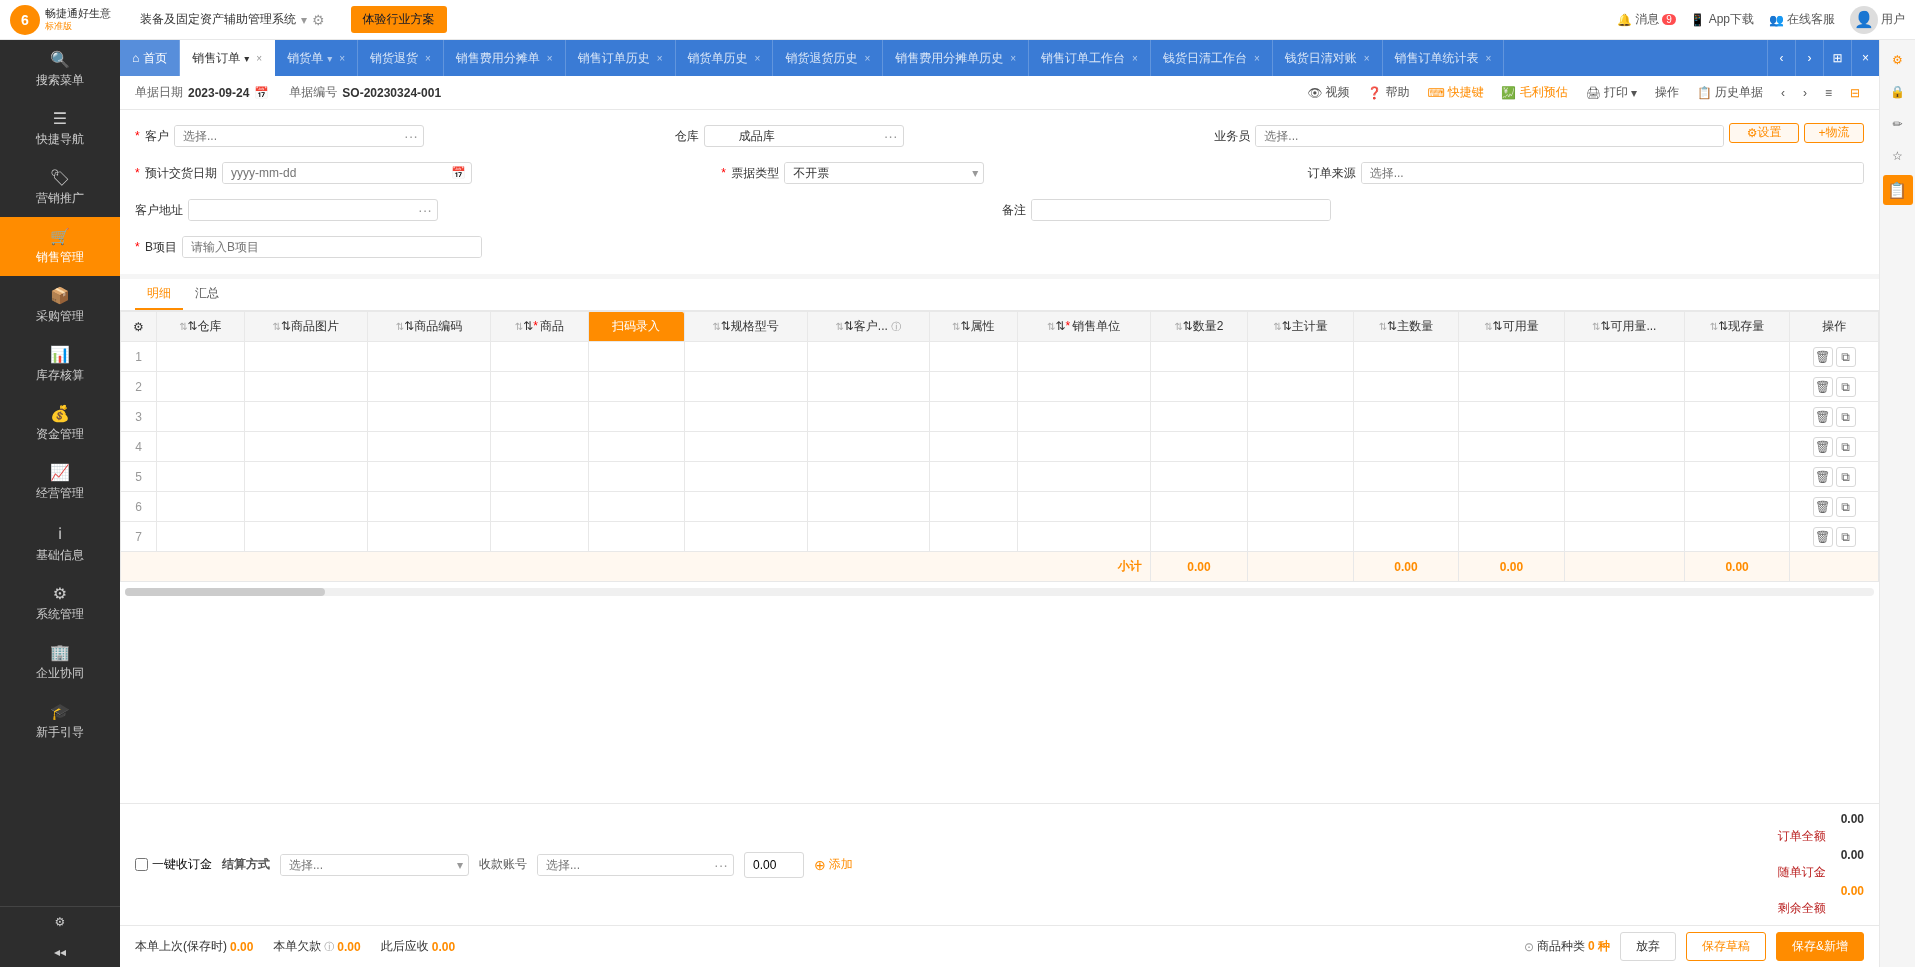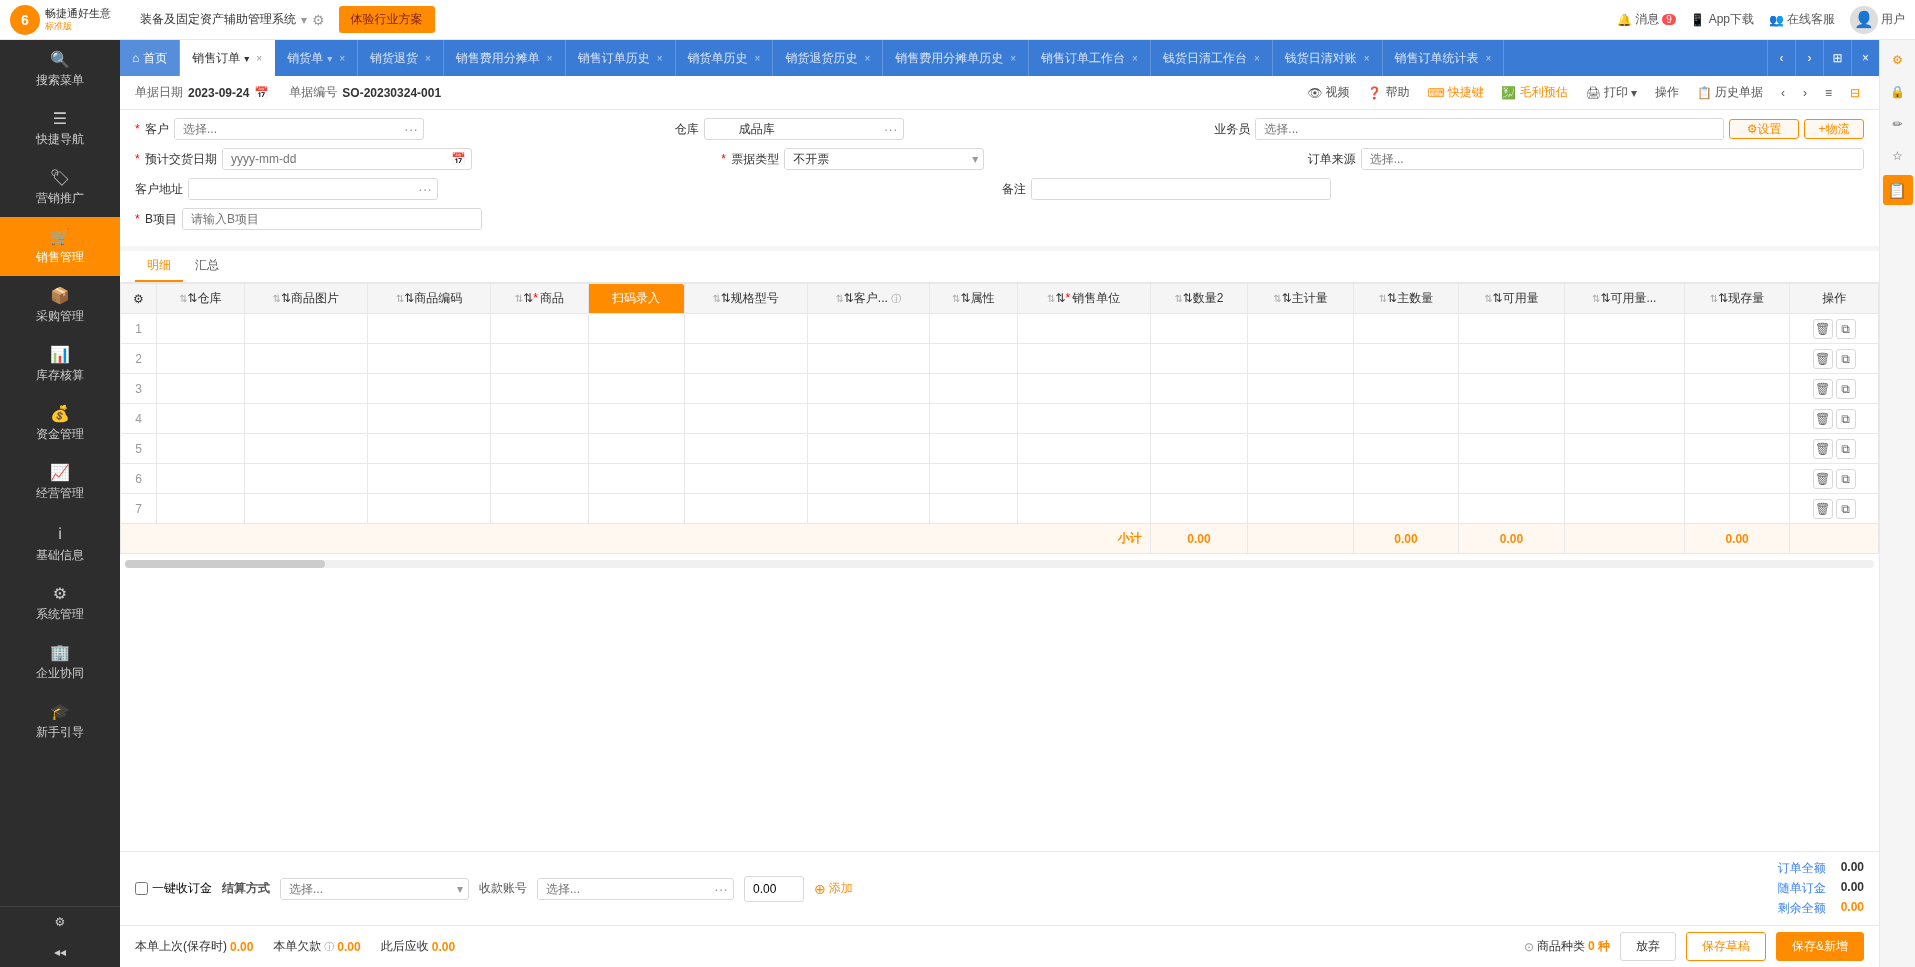"体验行业方案" .solution-btn { color: #7f1d1d -> #0f172a; margin-left: 4px -> 16px }
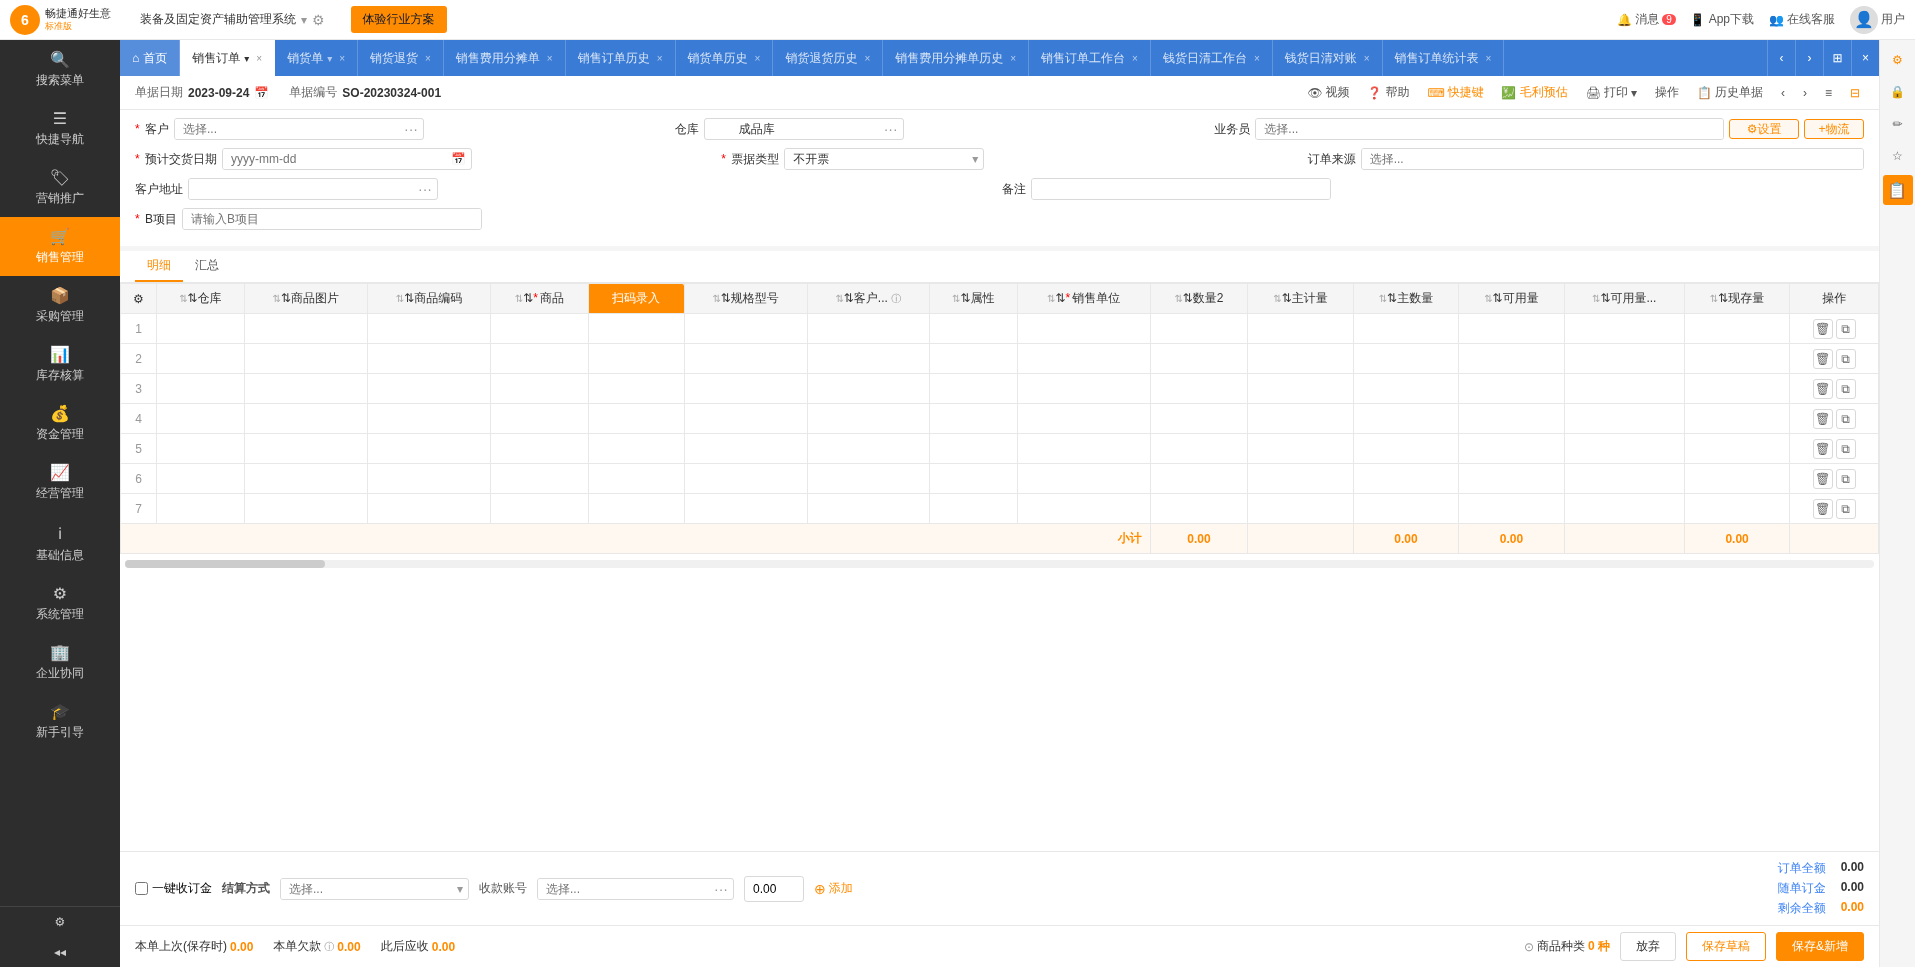"* 客户" .form-field { margin-top: none -> 7px }
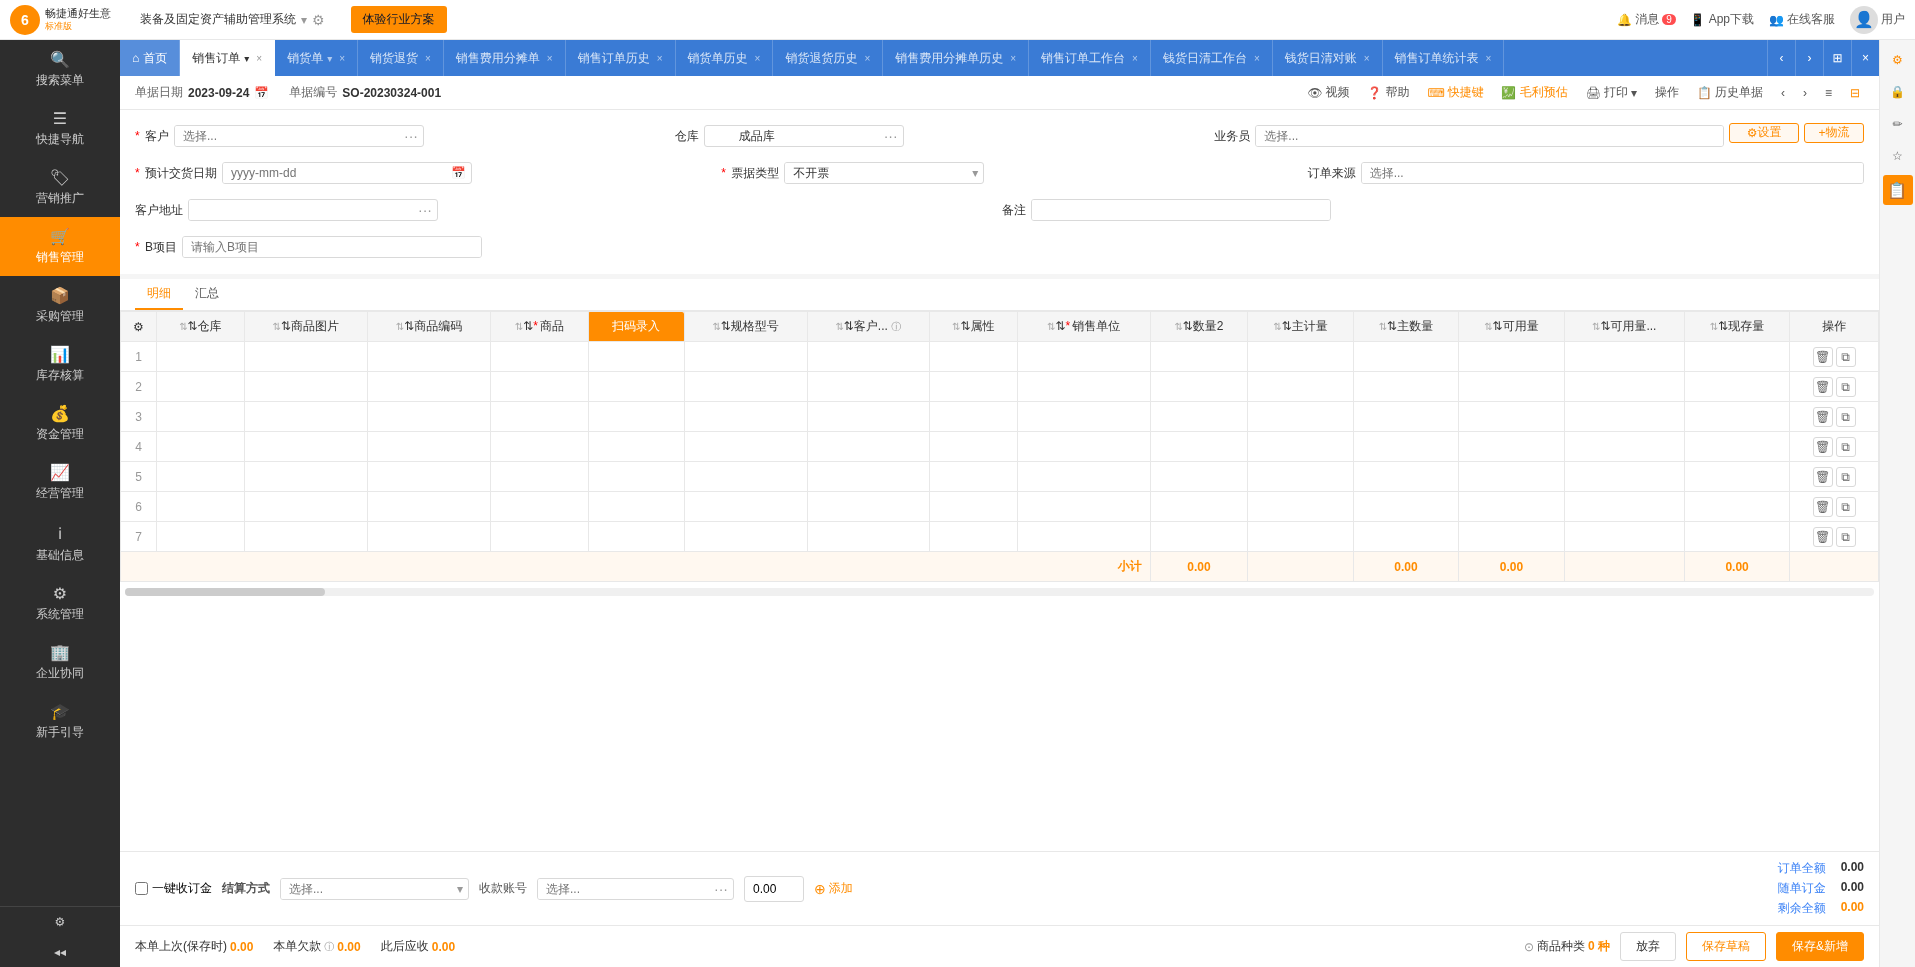"订单全额" .summary-line .sum-label { color: #3b82f6 -> #b91c1c; margin-top: none -> 16px }
